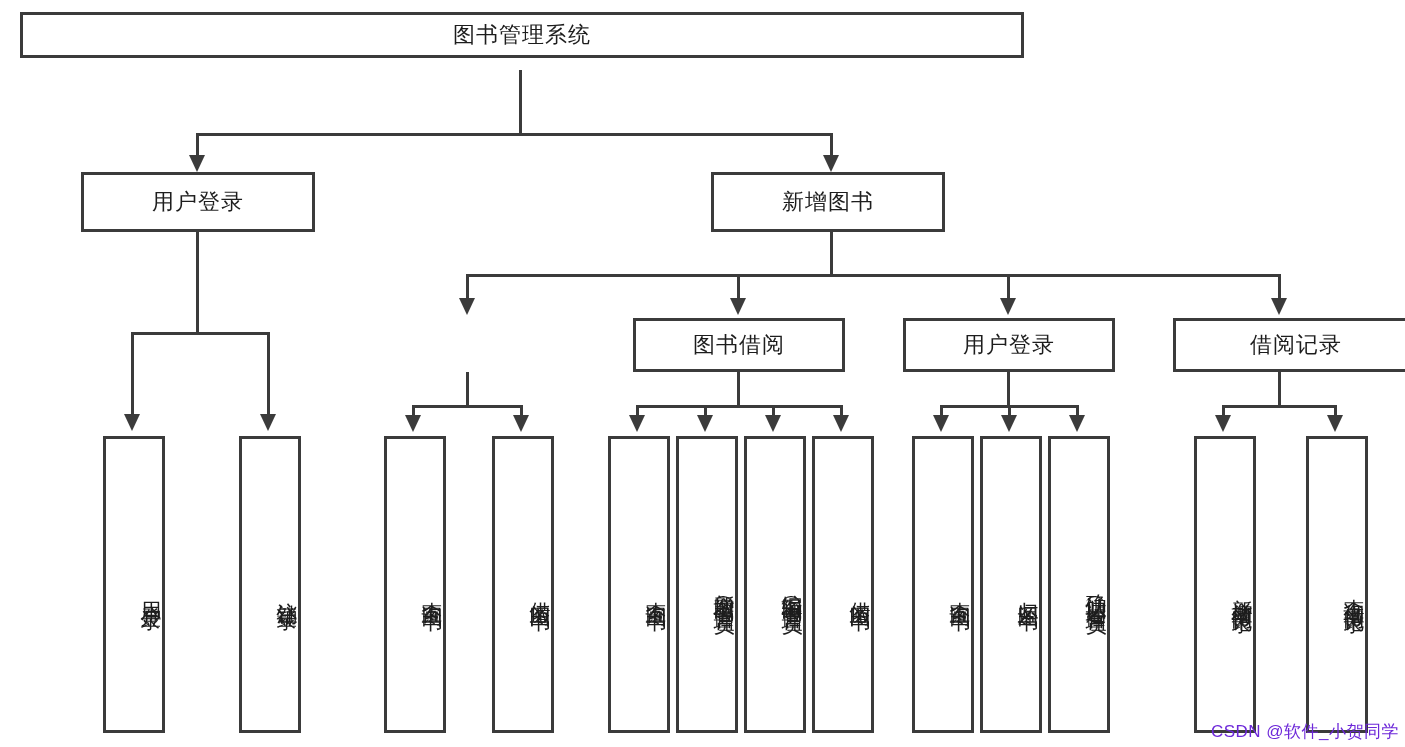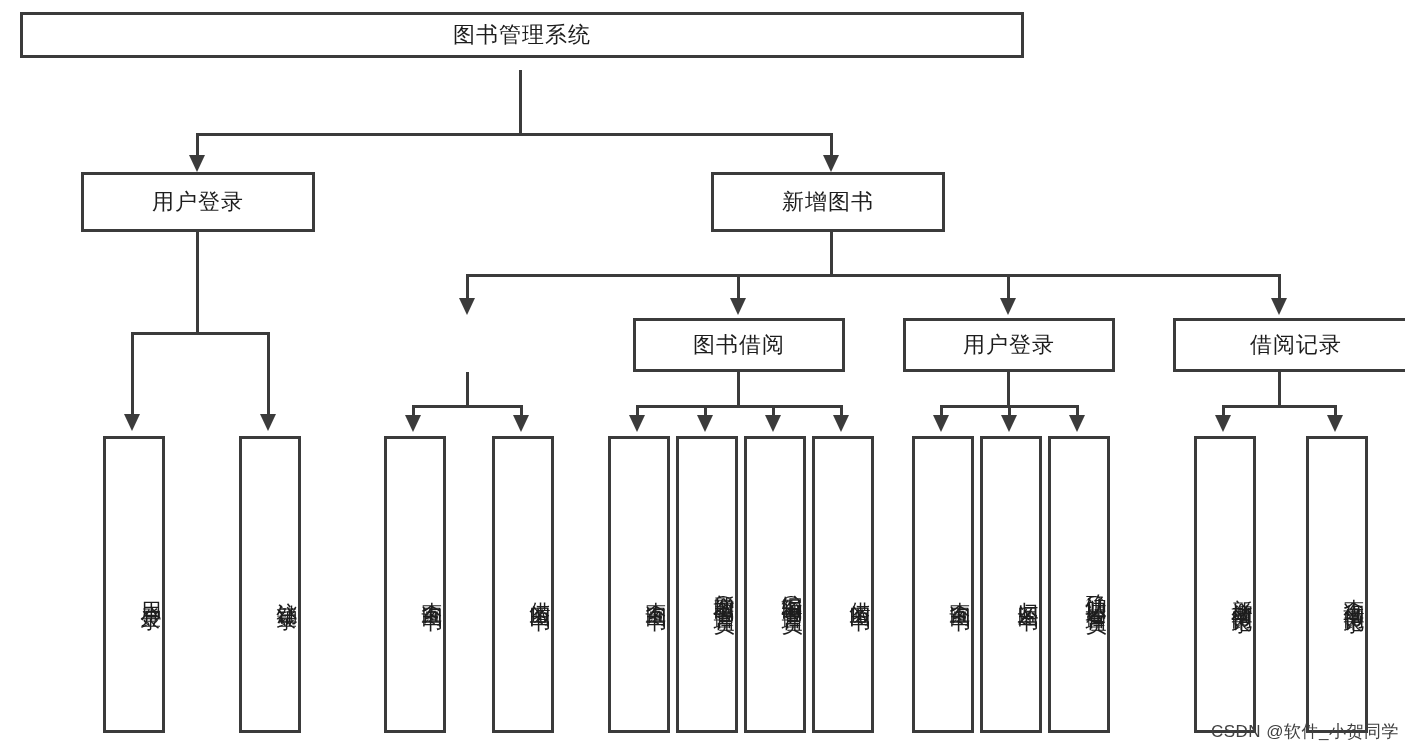"CSDN @软件_小贺同学" #watermark { color: #404040 -> #6d28d9 }
